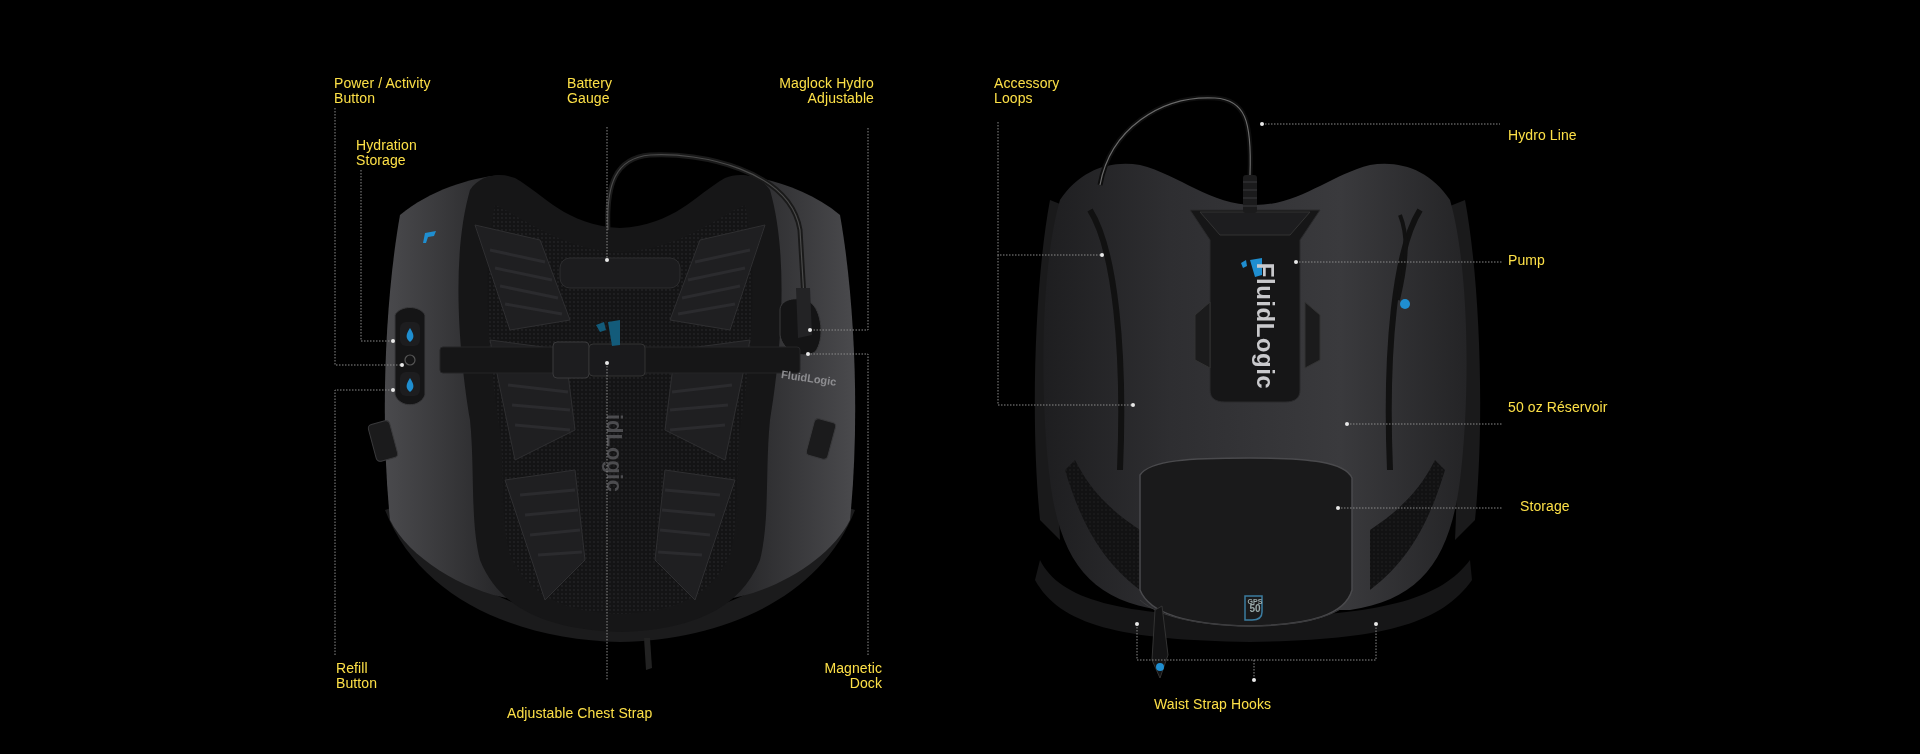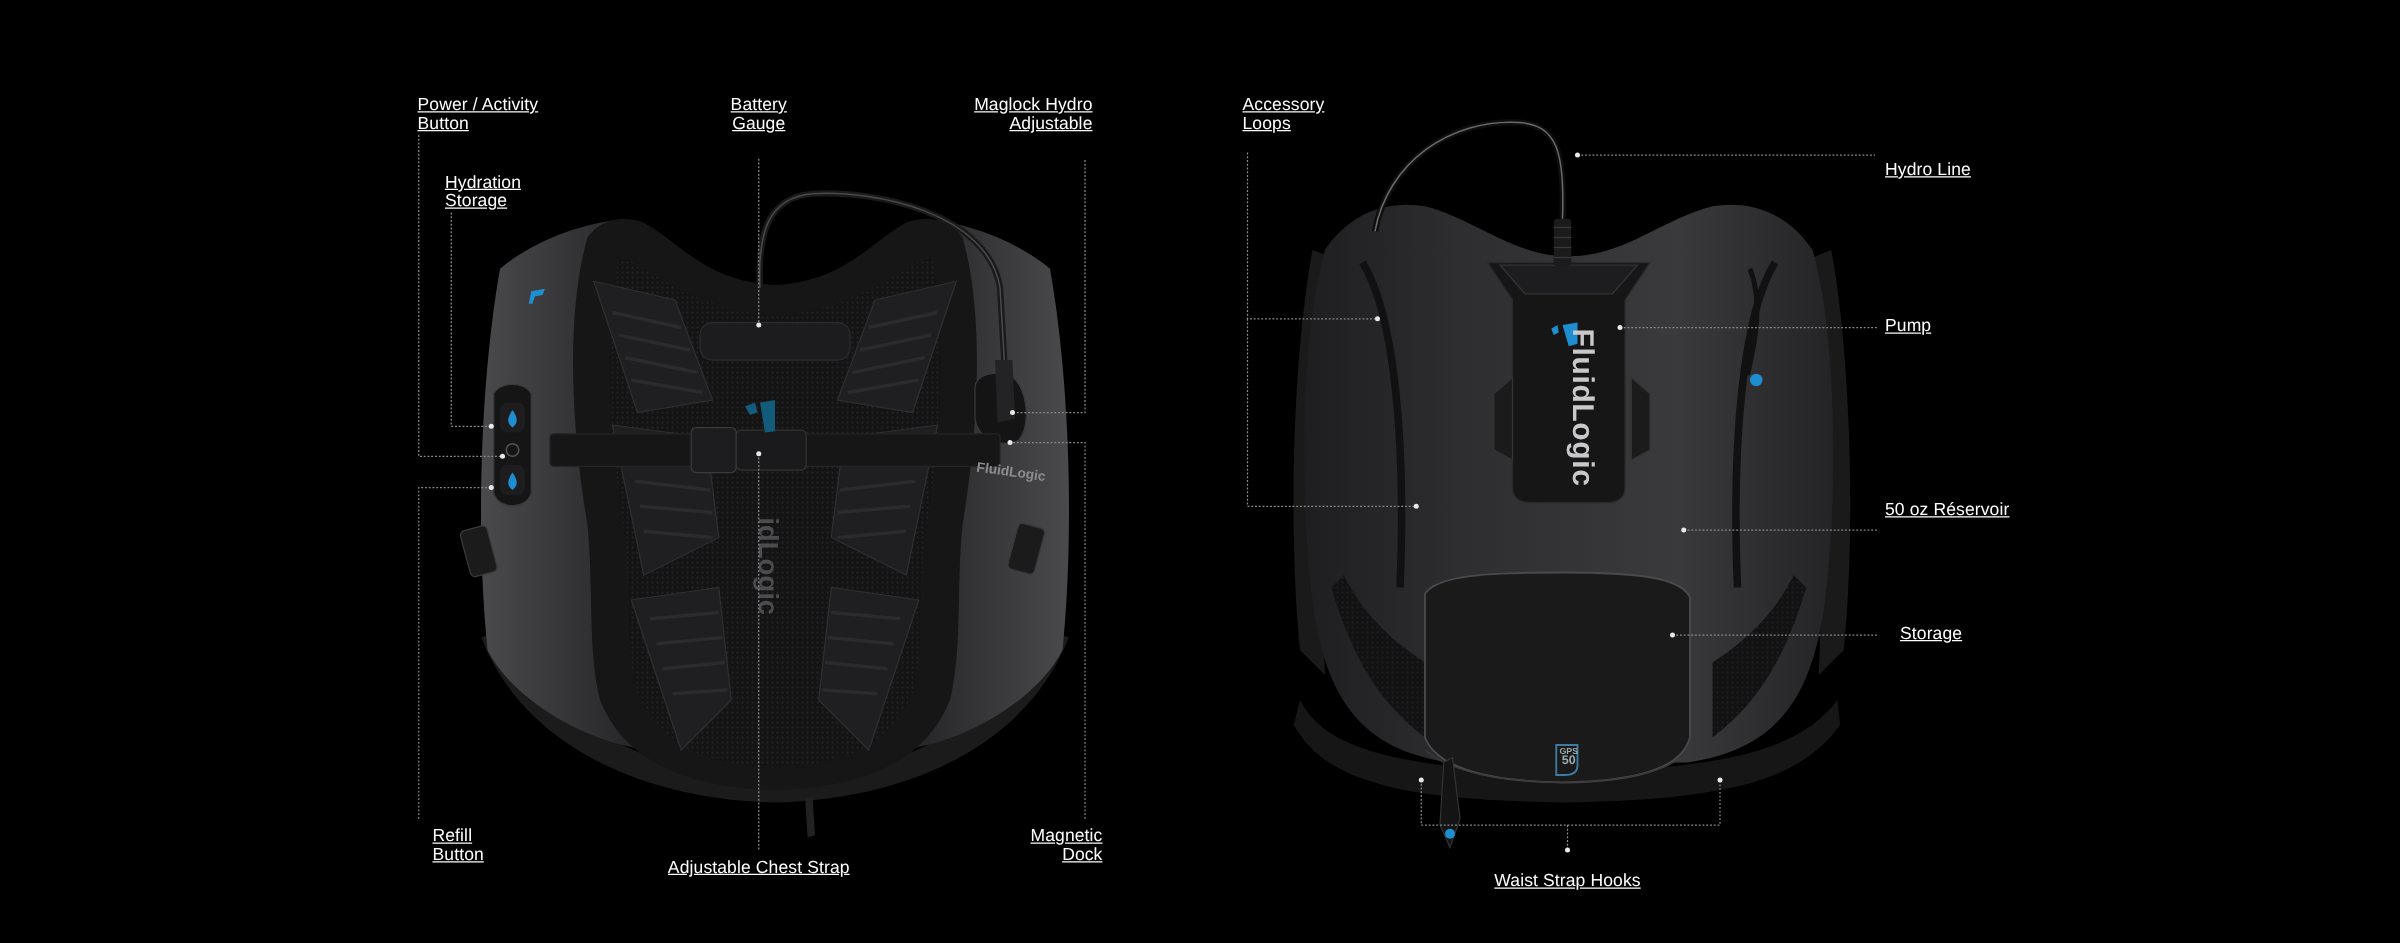"Power / Activity" .label { color: #ffffff -> #fde047; text-decoration: underline -> none }
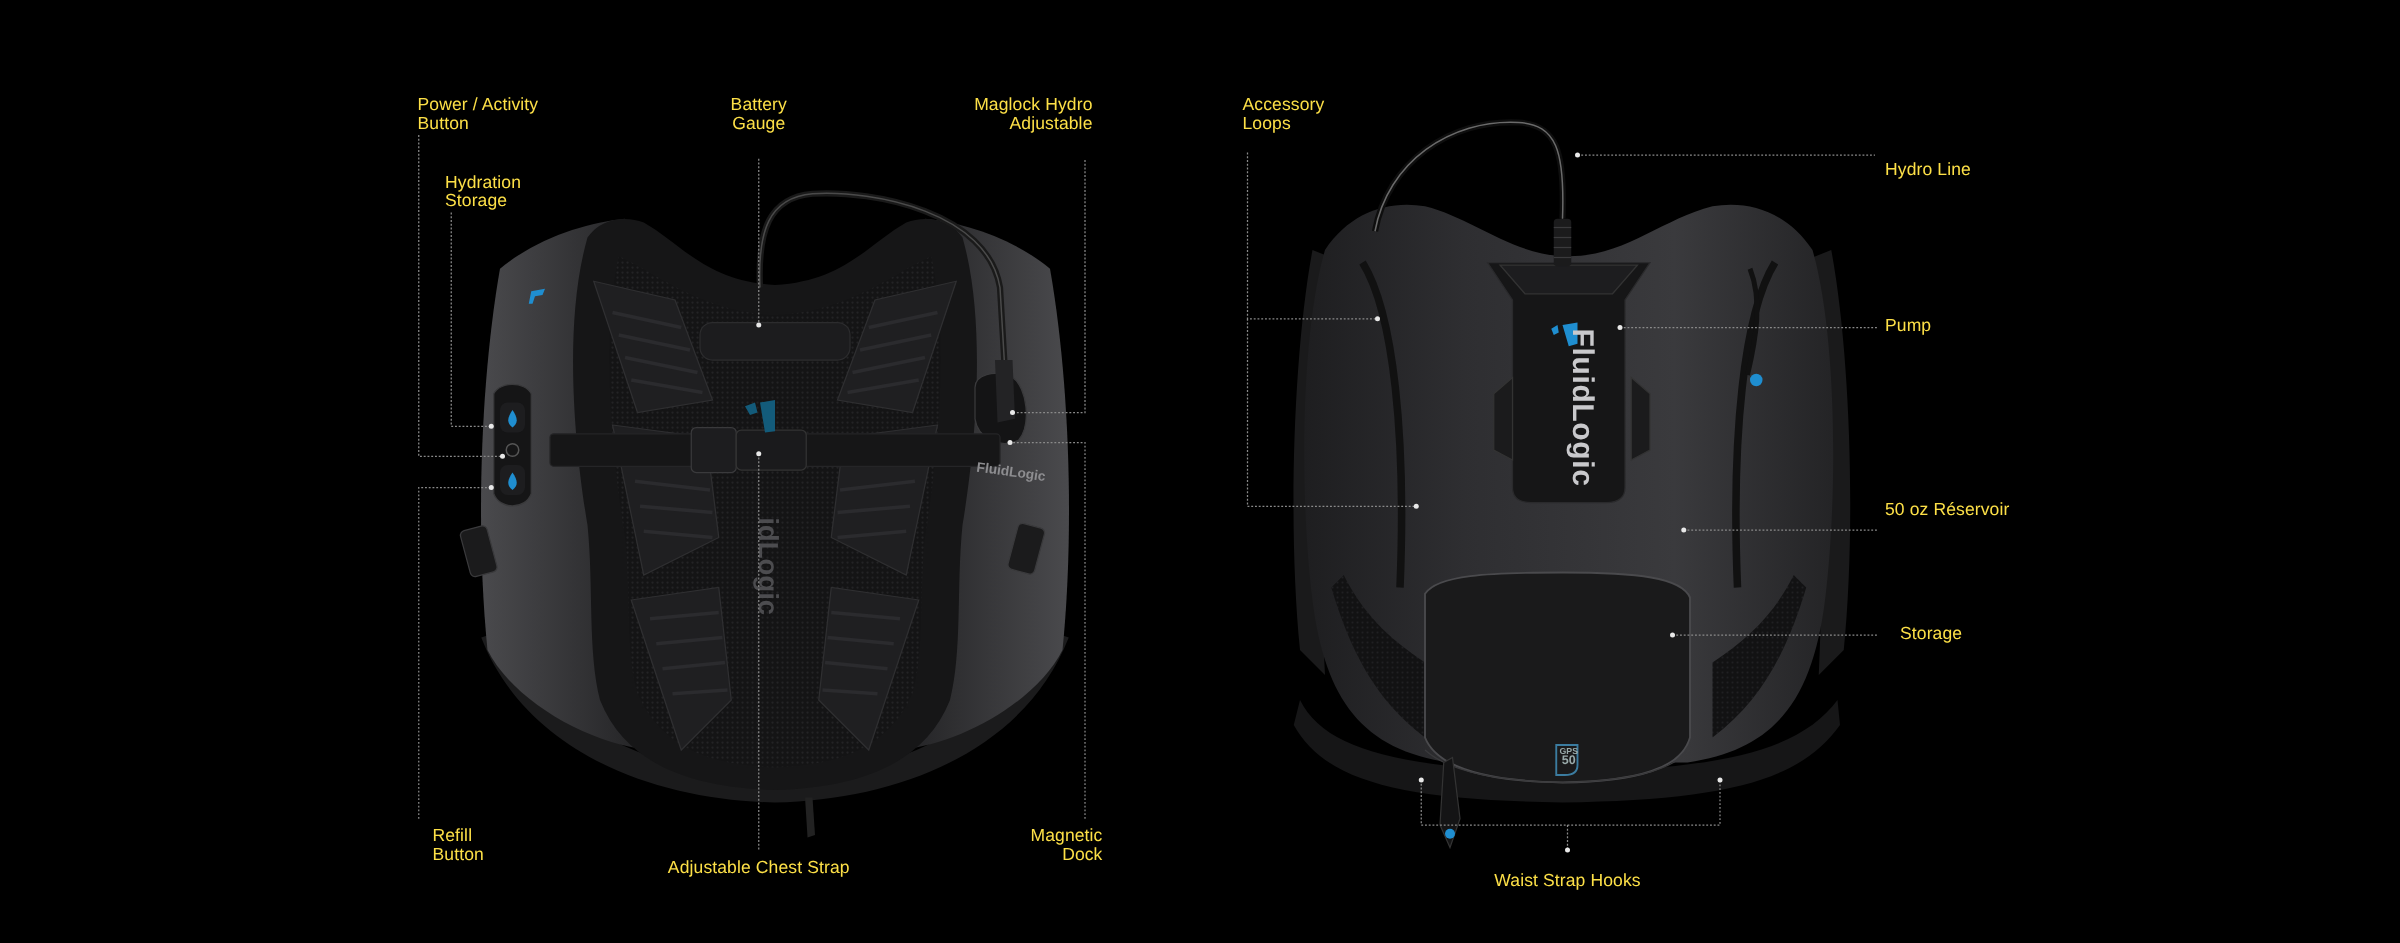"Battery" .label.center { text-align: center -> left }
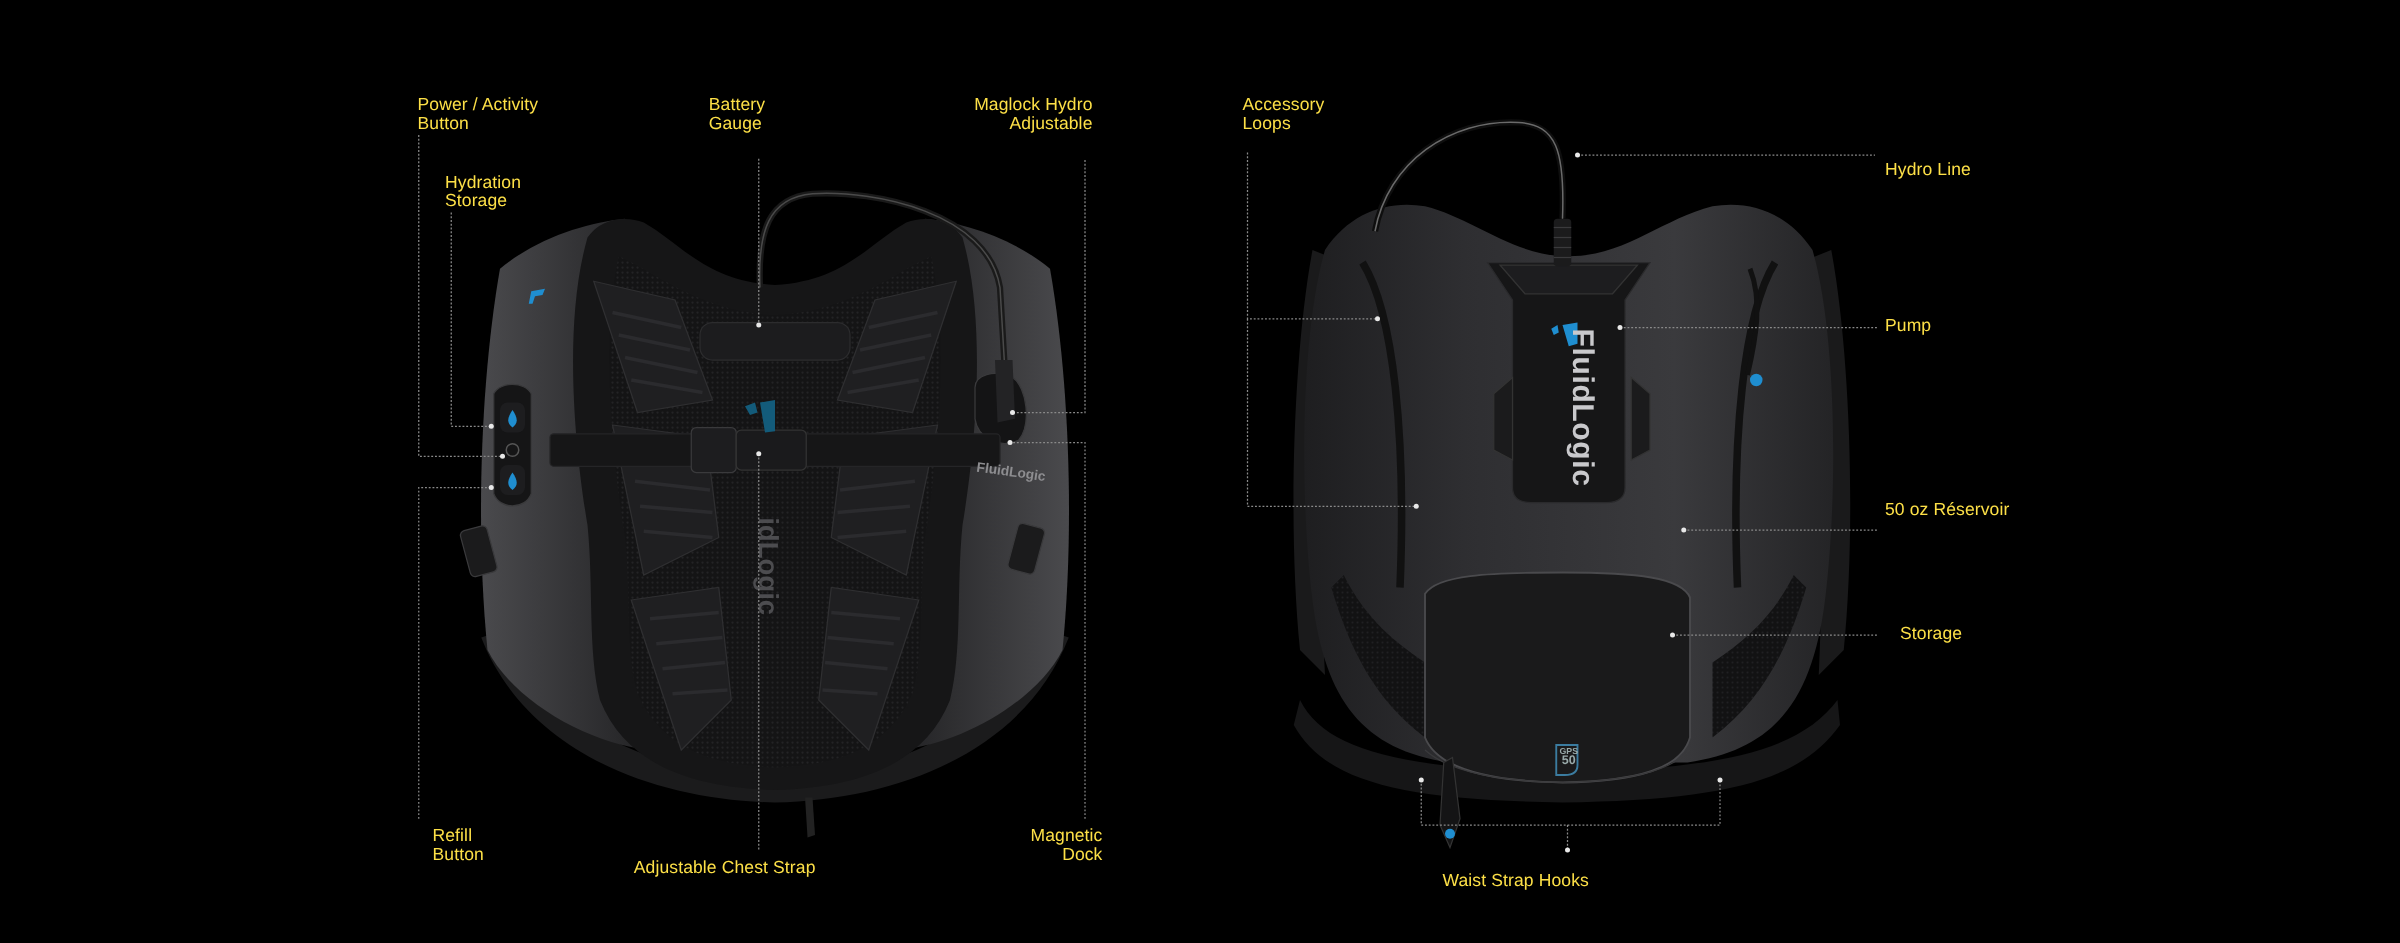"Refill" div.label { left: 346px -> 336px }
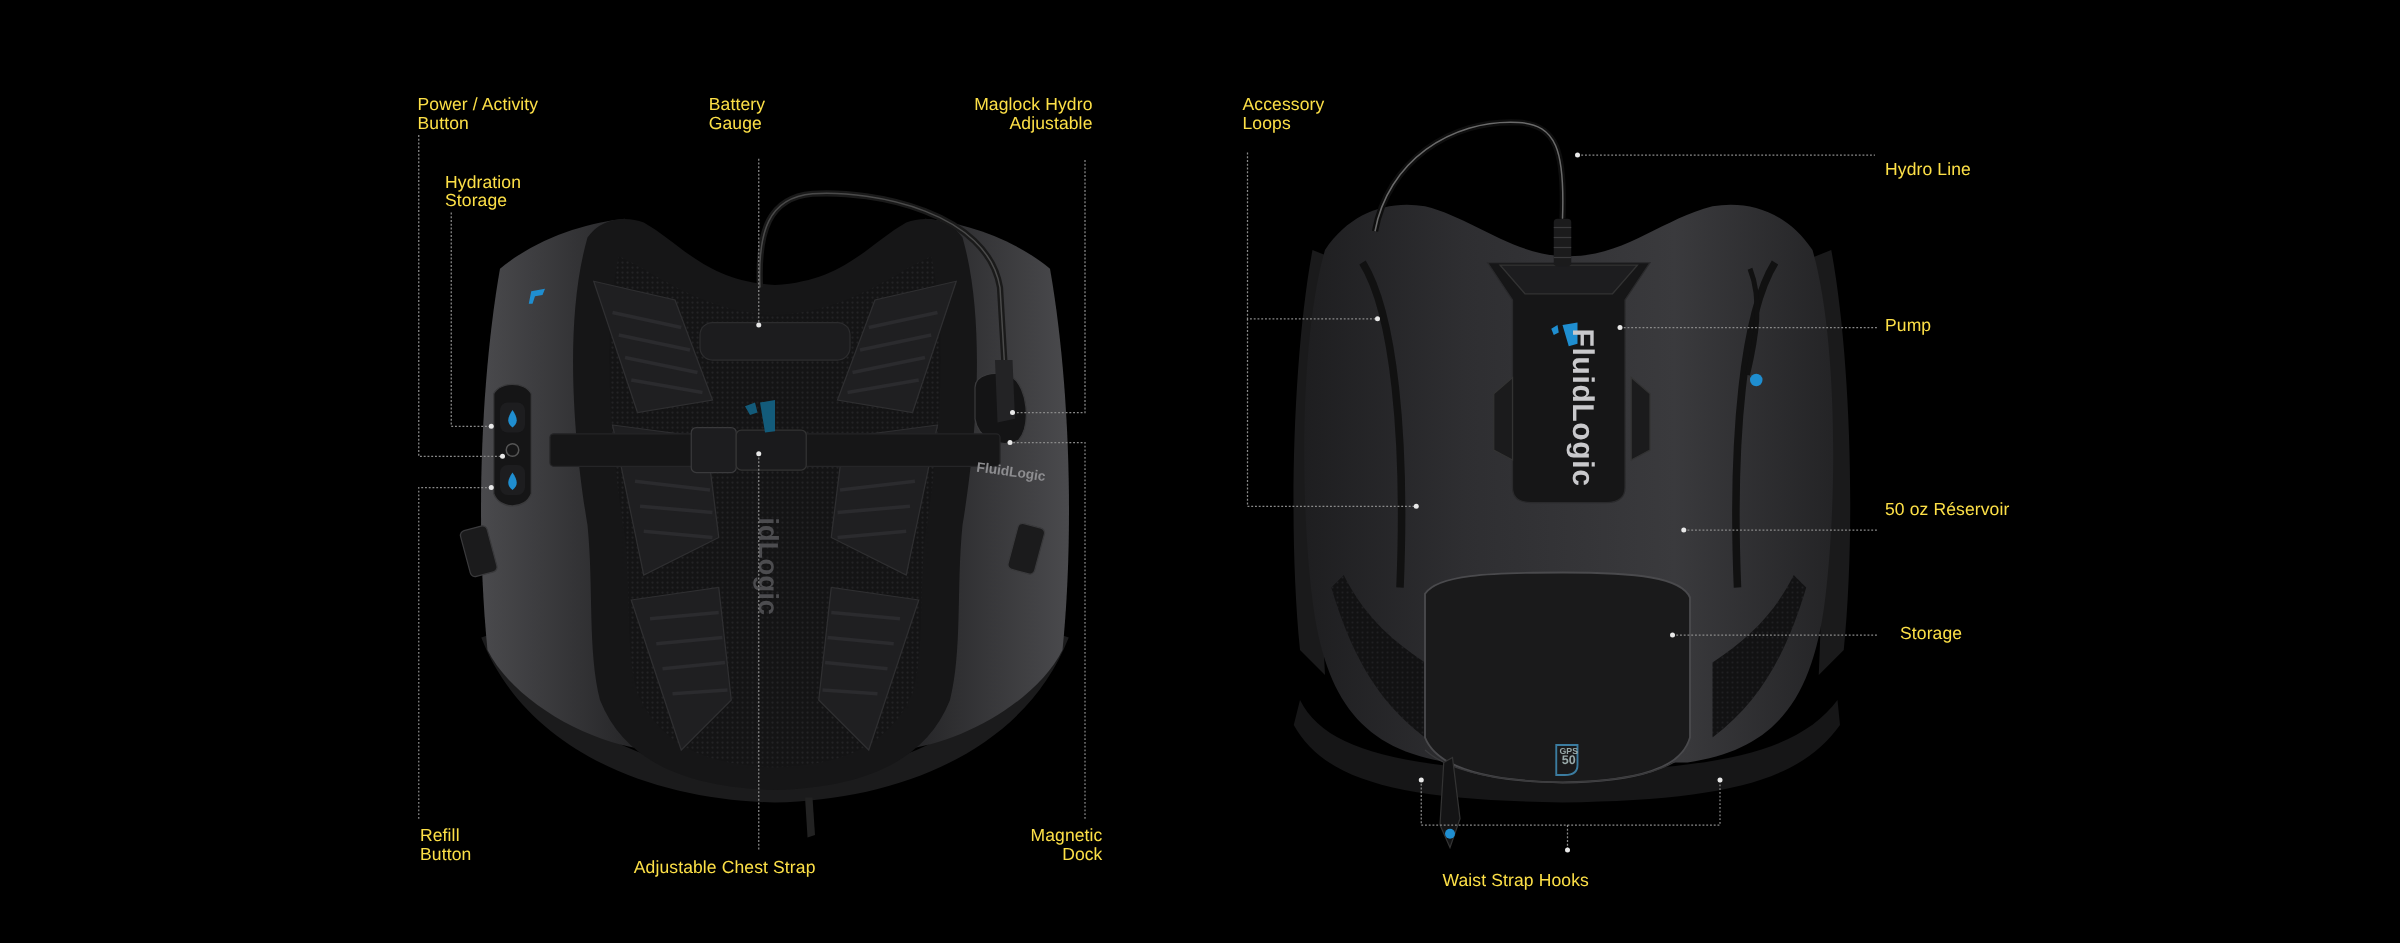"Adjustable Chest Strap" div.label { top: 686px -> 706px }
